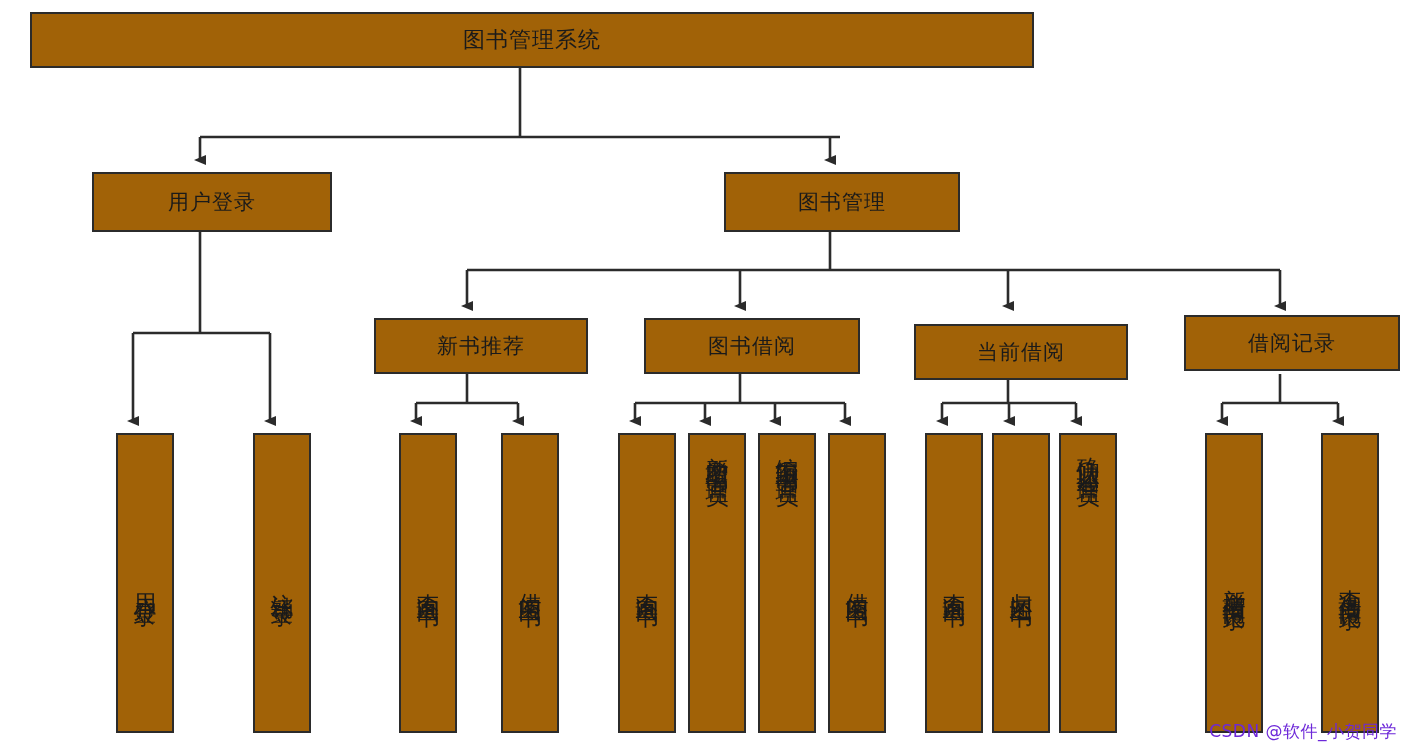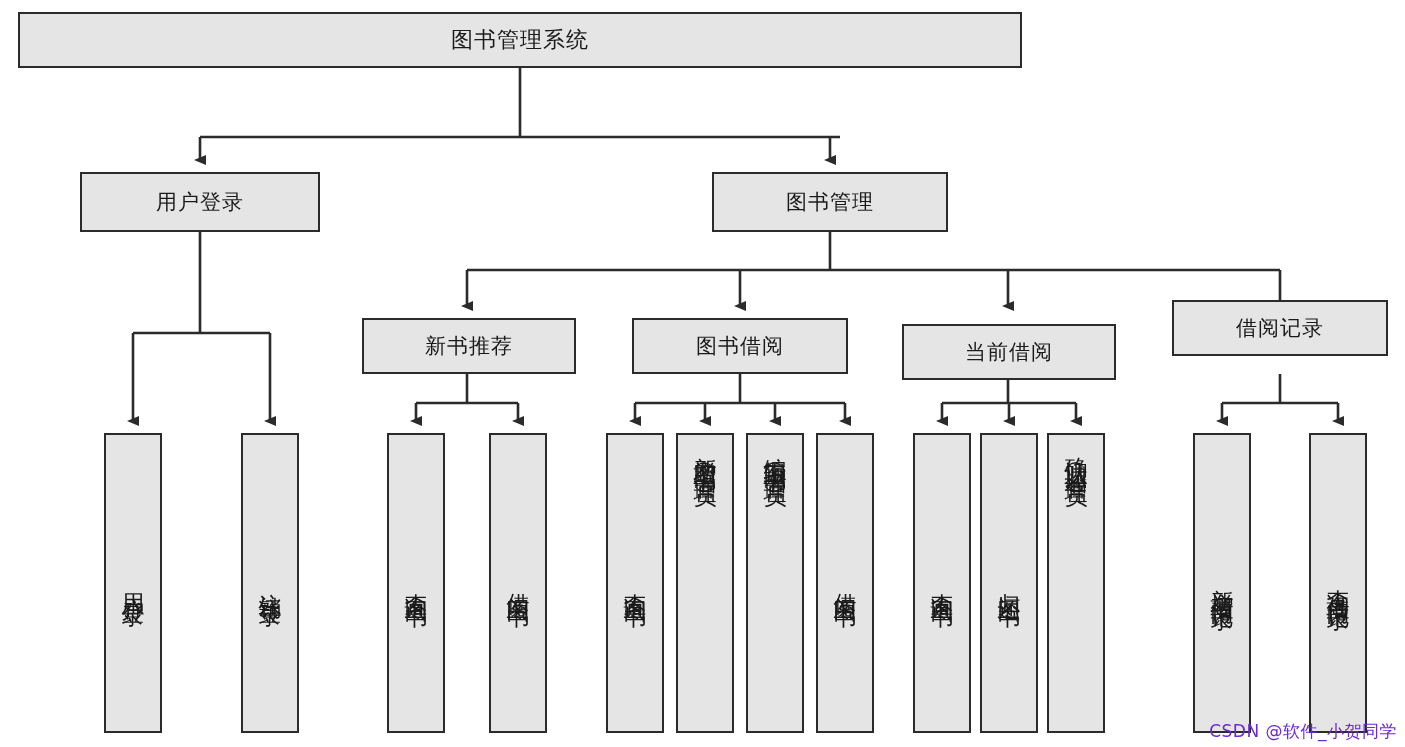"图书管理系统" .node { background: #e5e5e5 -> #a16207; margin-left: none -> 12px }
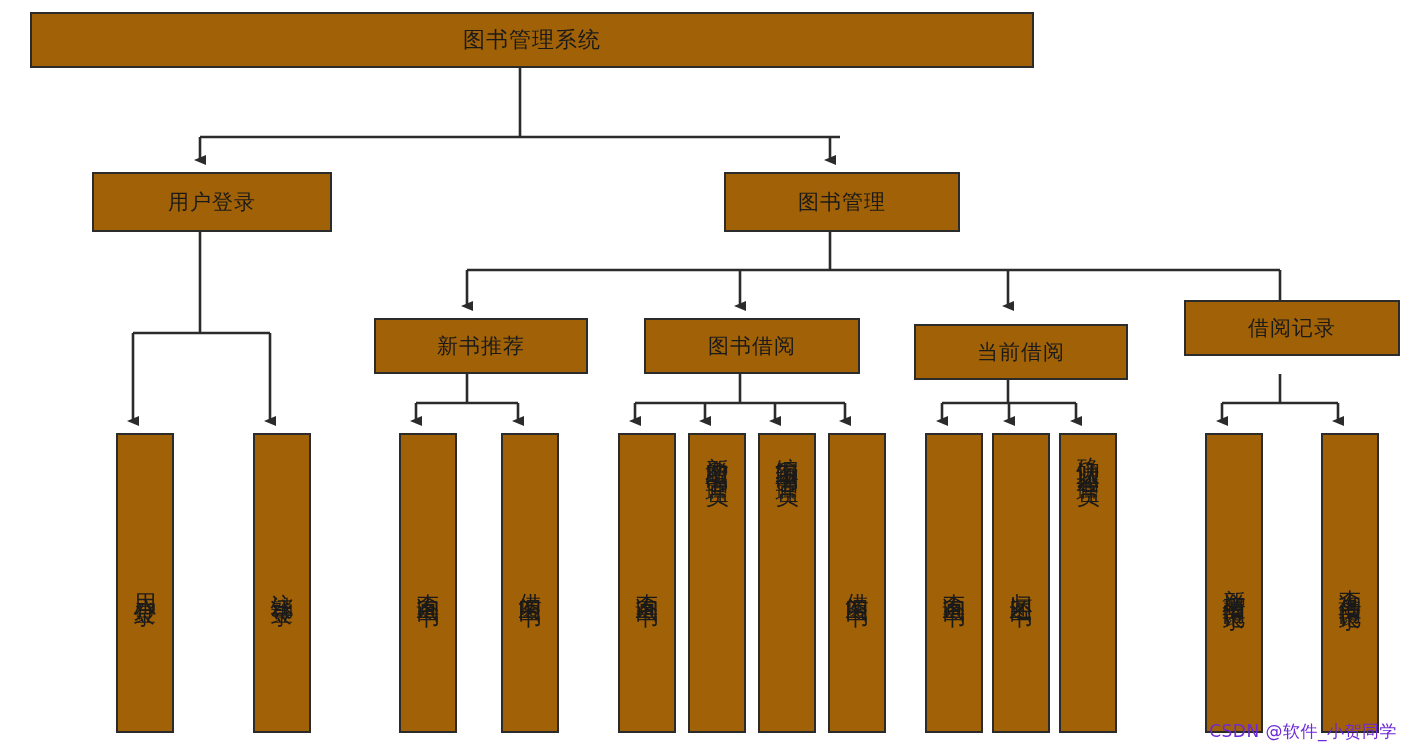"借阅记录" div.node { top: 300px -> 315px }
